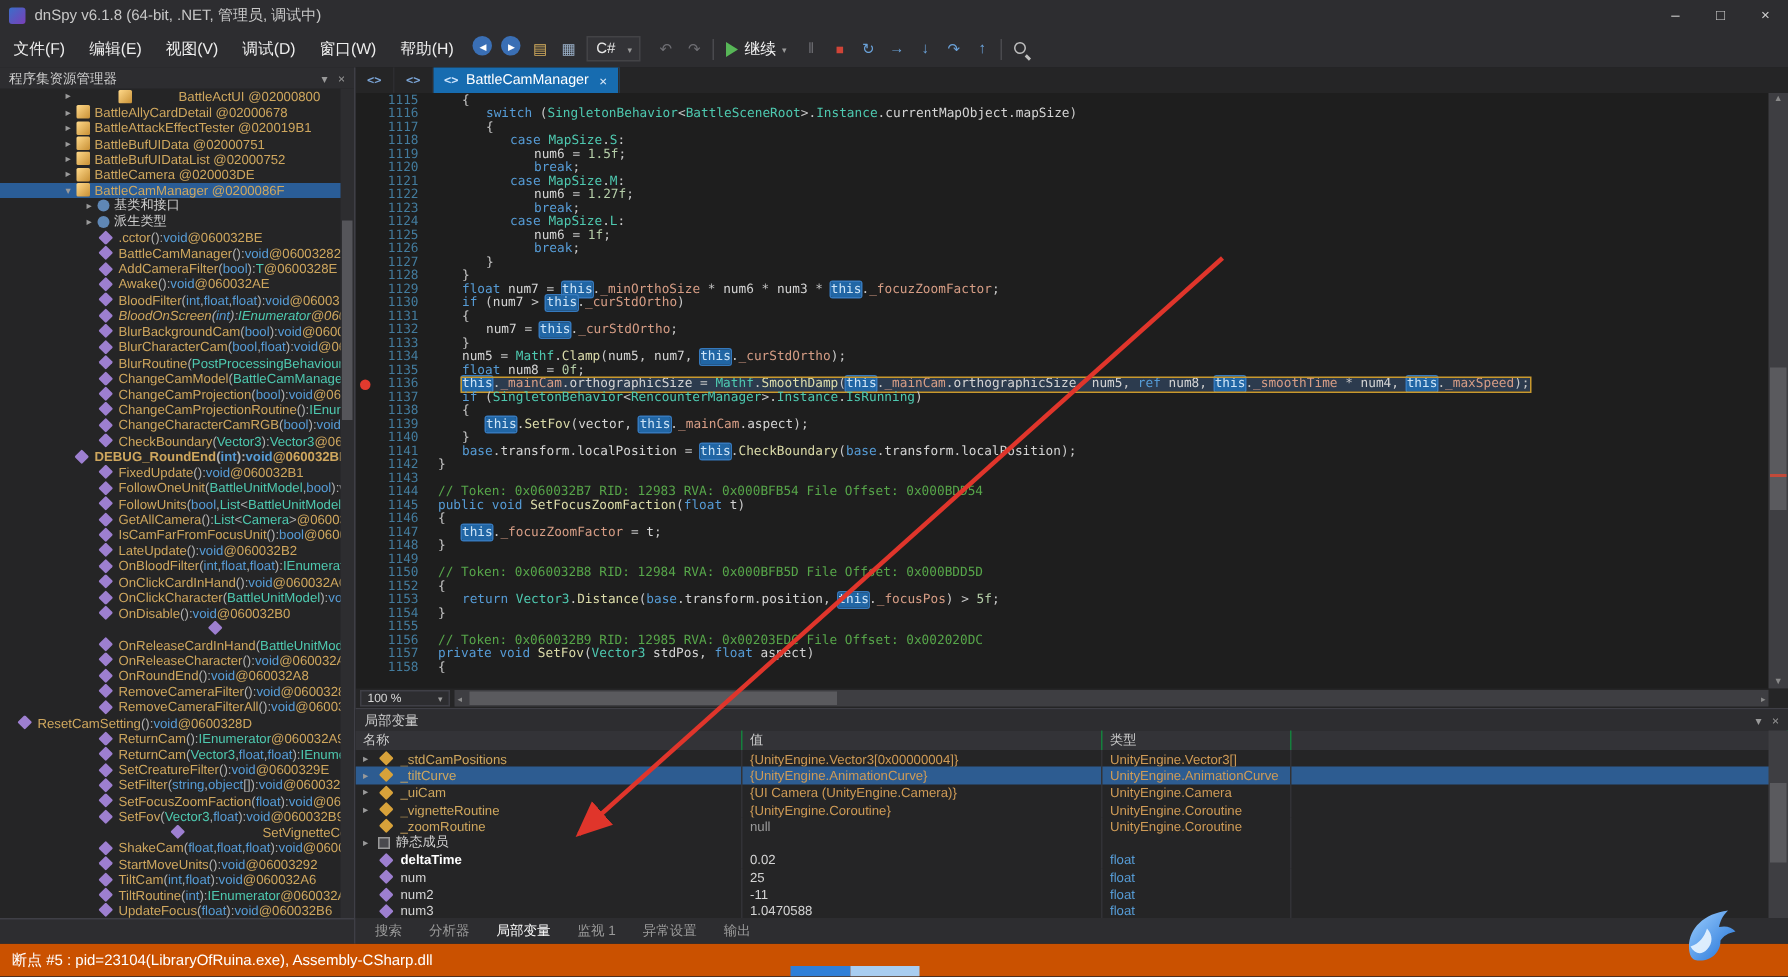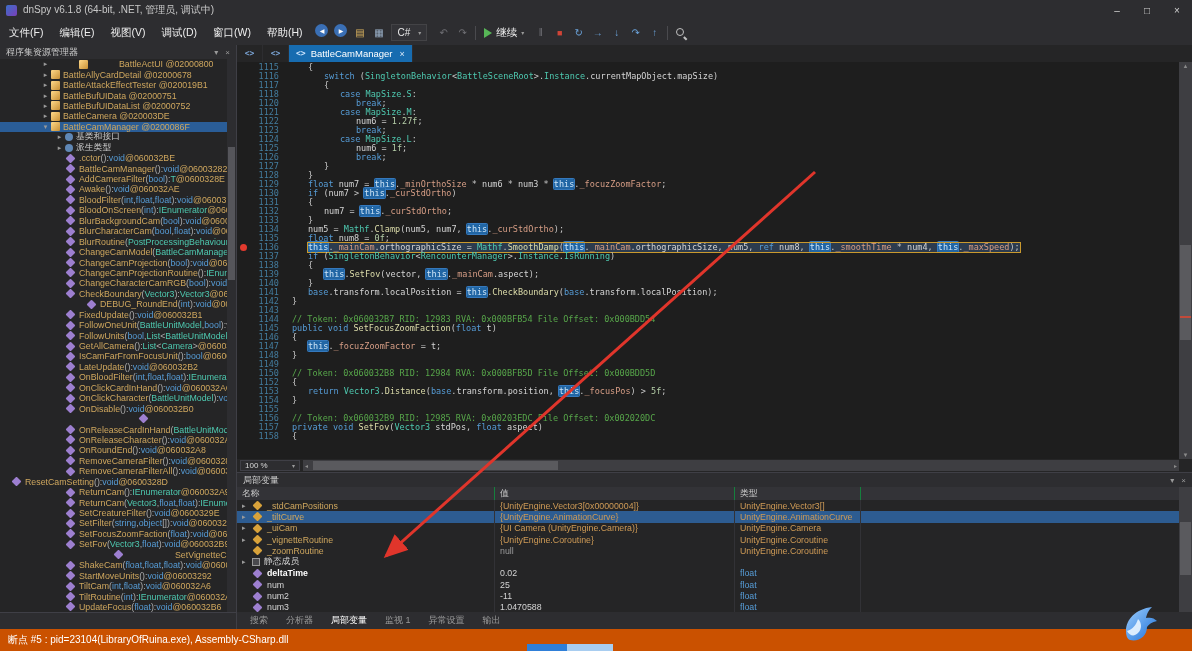"1119" div.code-line { html: none -> <div> <span></span> <span>1119</span> <span><span>num6</span><span> </span><span>=</span><span> </span><span>1.5f</span><span>;</span></span> </div> }
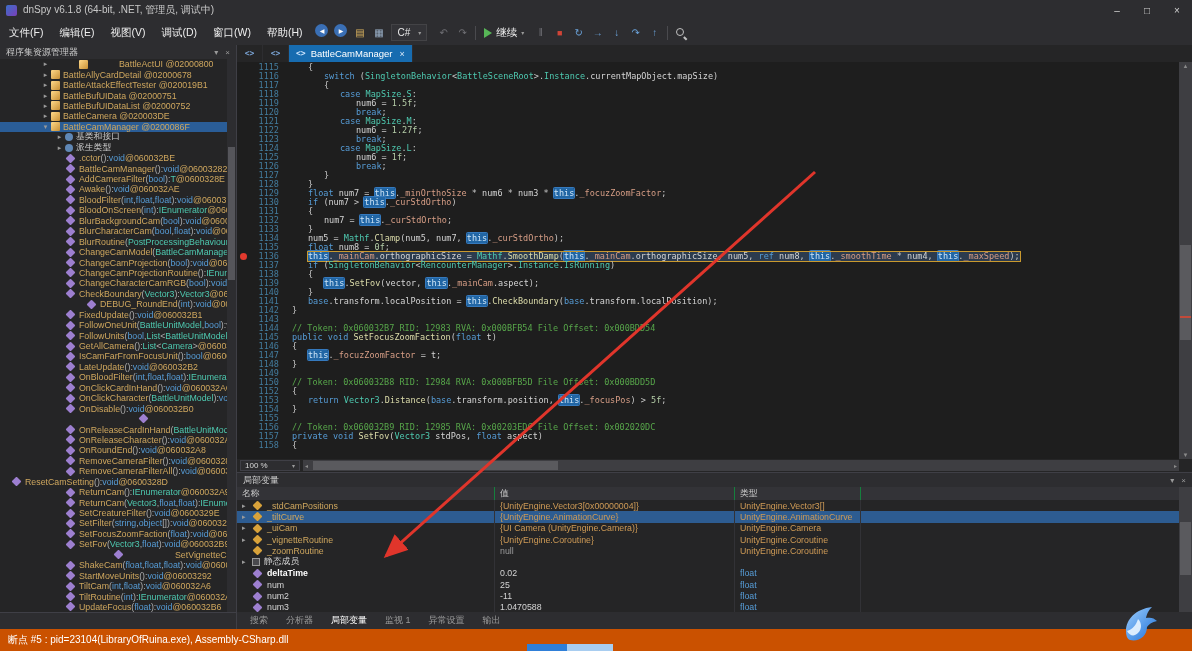"BloodOnScreen" div.tree-row { font-style: none -> italic }
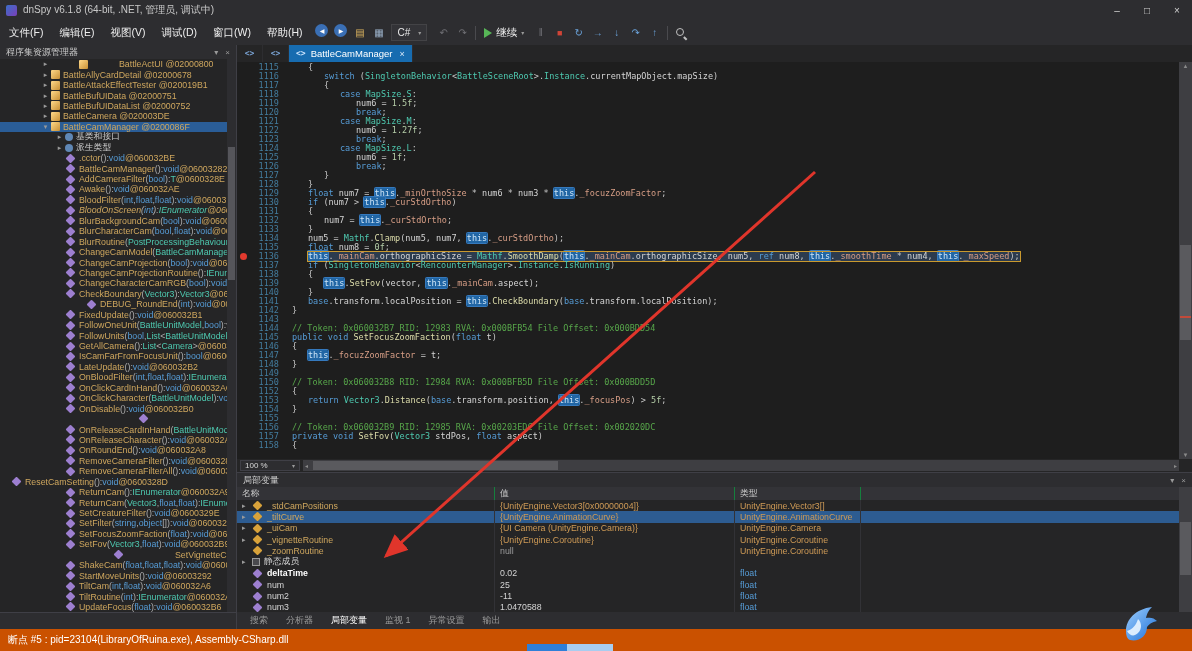"DEBUG_RoundEnd" div.tree-row { font-weight: none -> bold; padding-left: 75px -> 38px }
